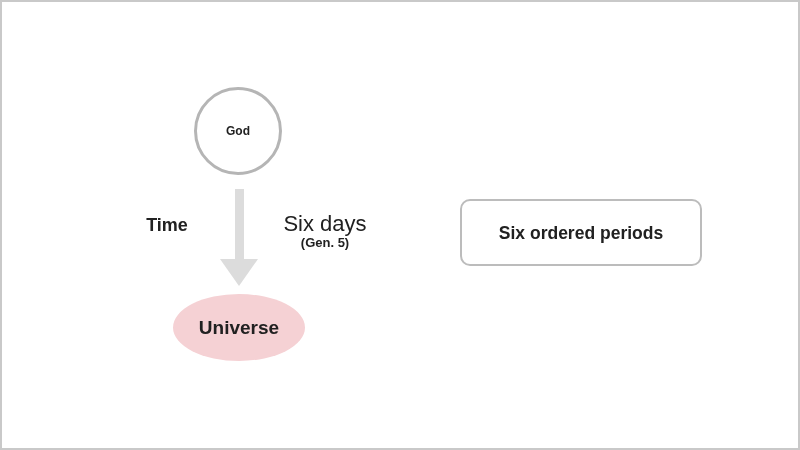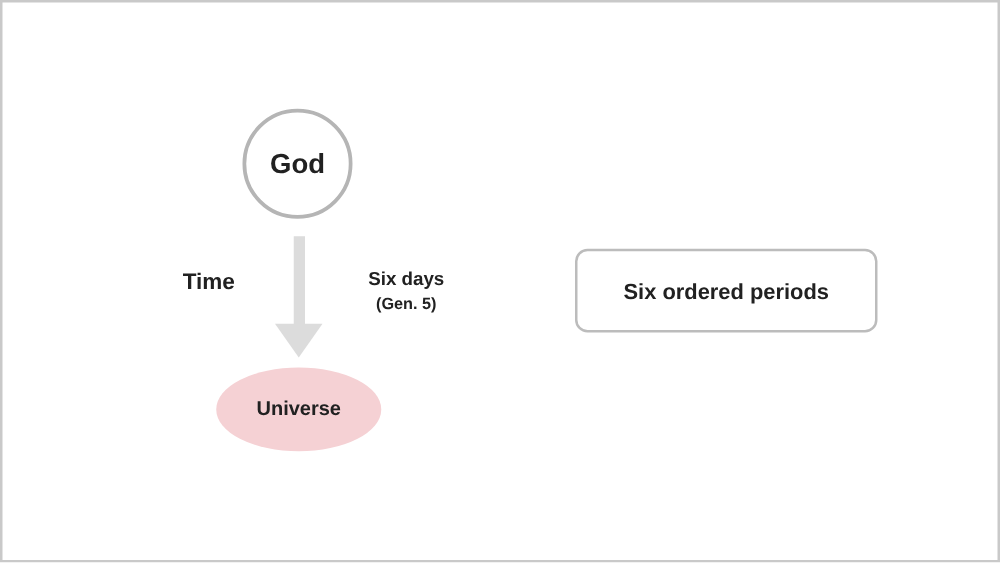"God" .node-circle { font-size: 22px -> 12px }
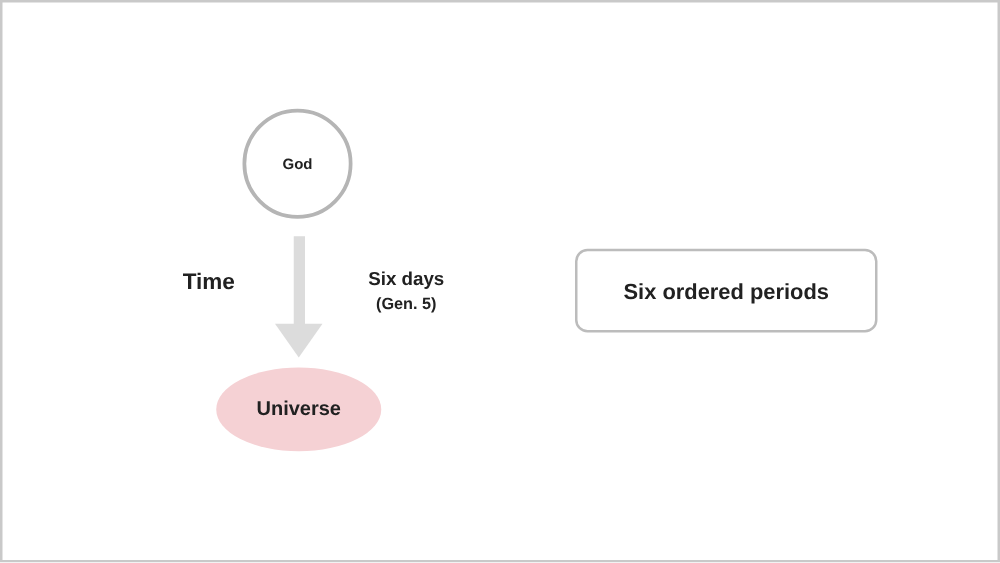"Six days" .label-duration .main { font-size: 15px -> 22px; font-weight: 700 -> 400 }
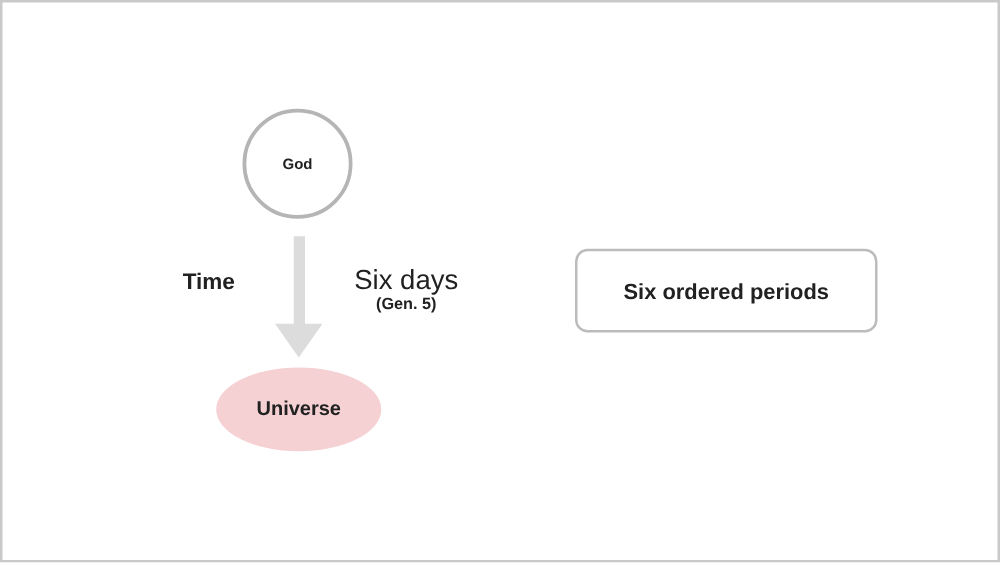"Universe" .node-ellipse { font-size: 16px -> 19px }
